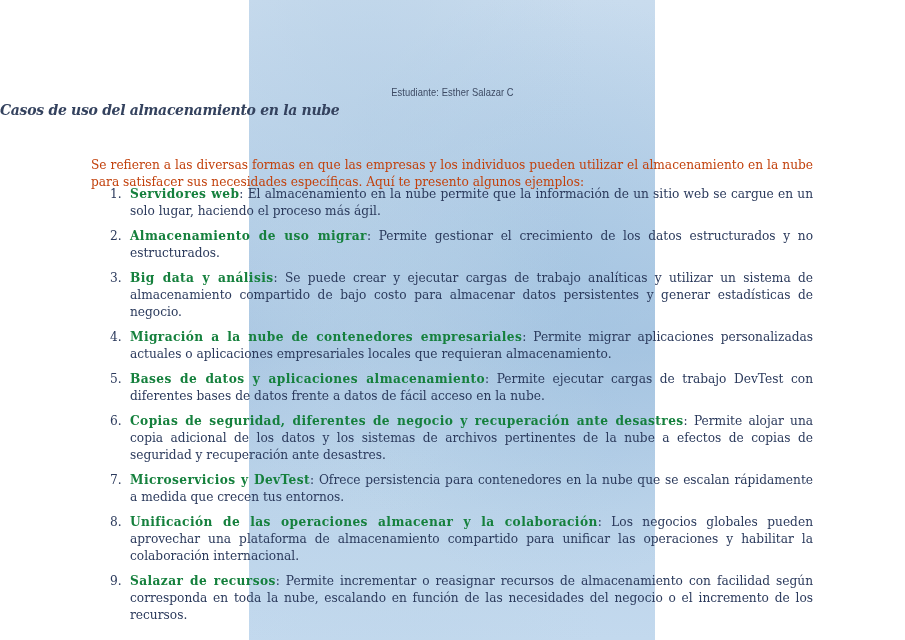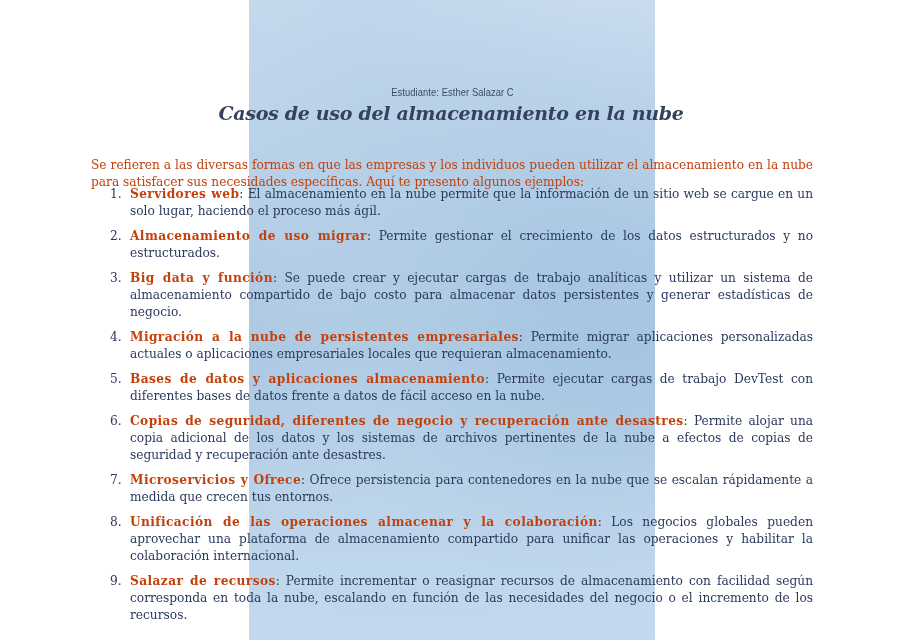"Casos de uso del almacenamiento" .title { font-size: 19px -> 14px; text-align: center -> left }
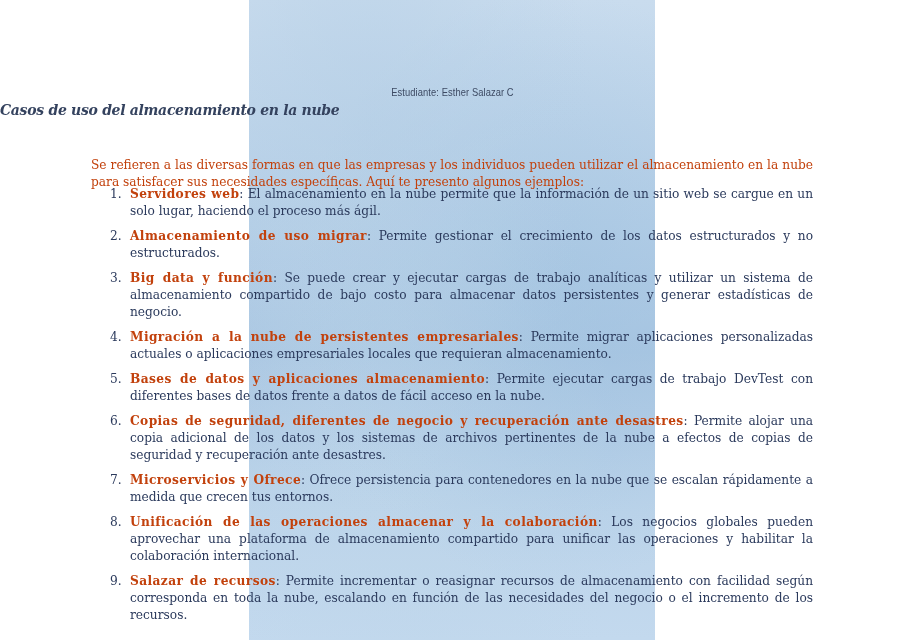"Servidores web" ol.items li .term { color: #c2410c -> #15803d }
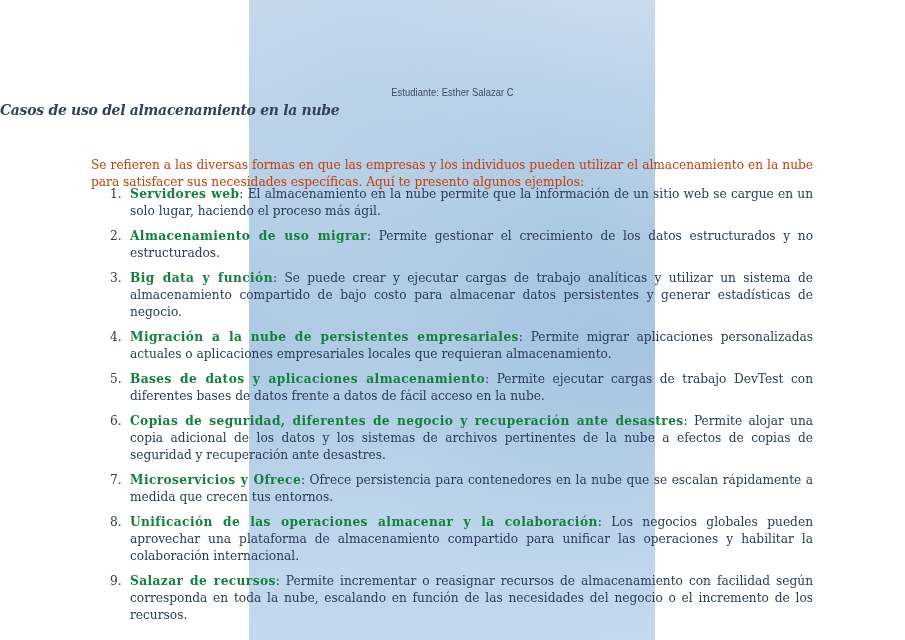"Big data y función" span.term { text: función -> análisis }
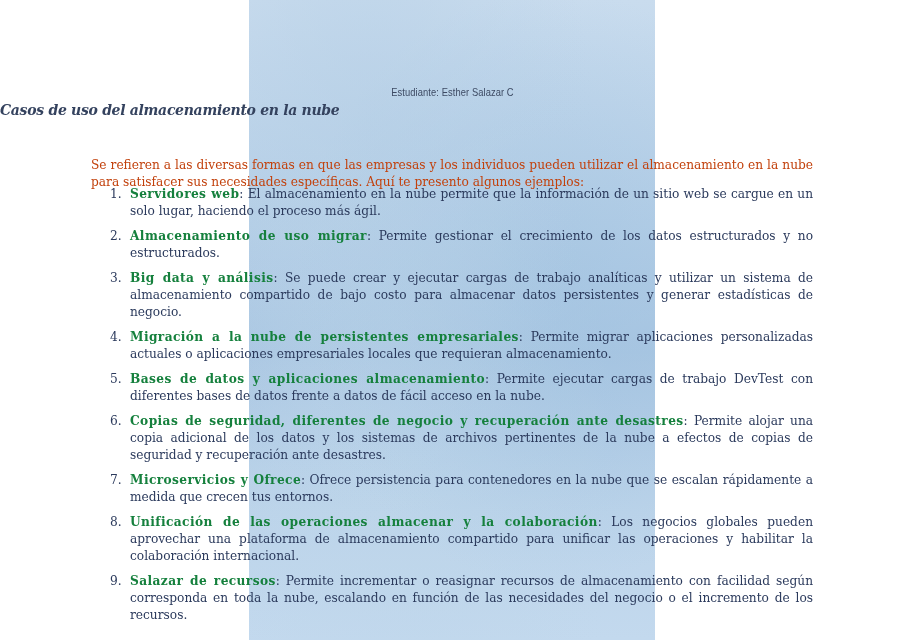"Migración a la nube de" span.term { text: persistentes -> contenedores }
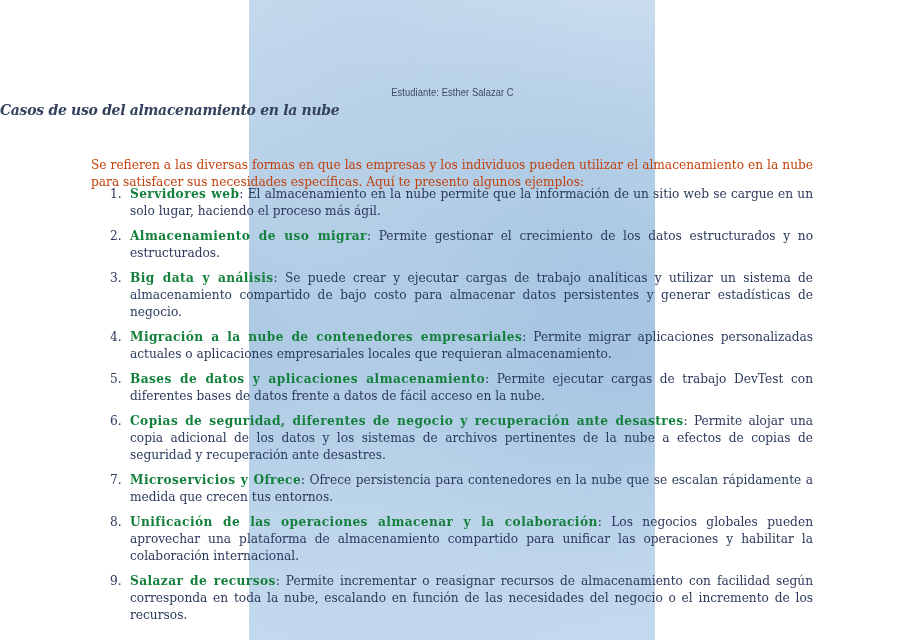"Microservicios y Ofrece" span.term { text: Ofrece -> DevTest }
